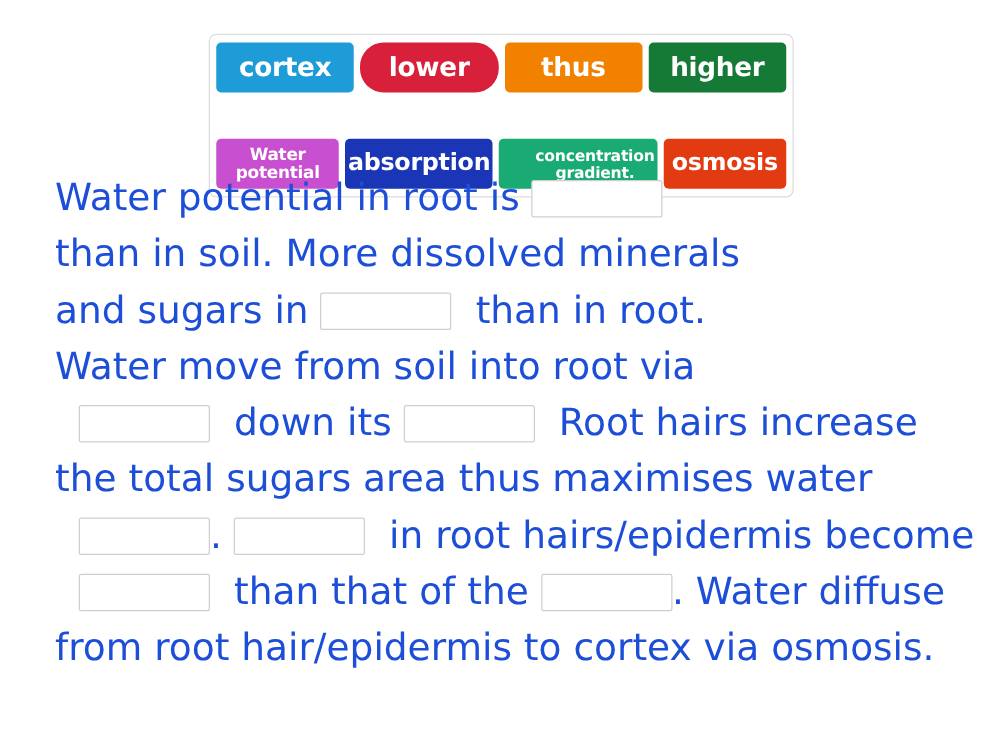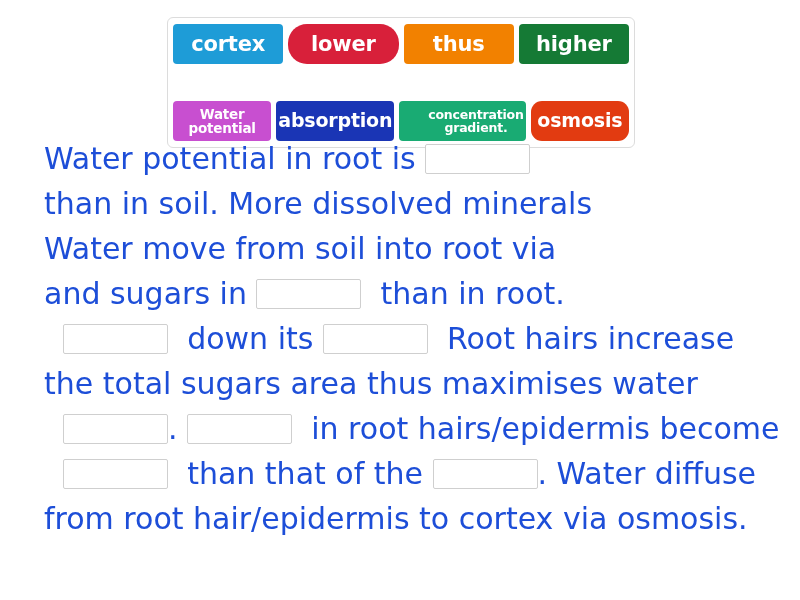"cortex" #word-bank { top: 17px -> 27px }
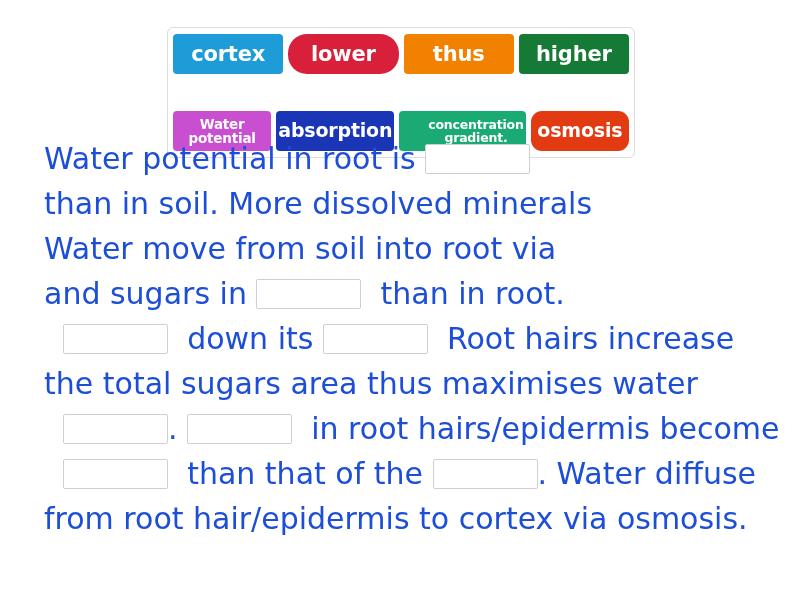"osmosis" div.tile { border-radius: 11px -> none }
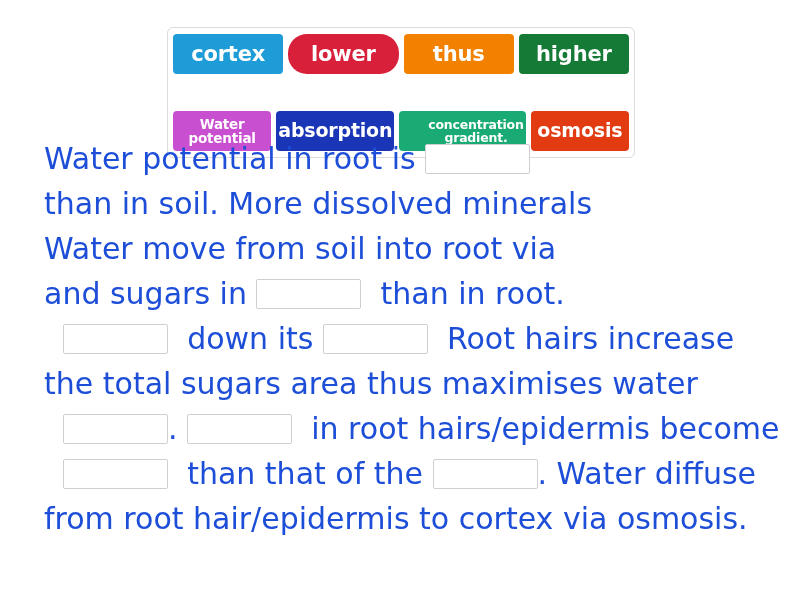"Water move from soil into" div.ln { order: before "and sugars in" -> after "and sugars in" }
